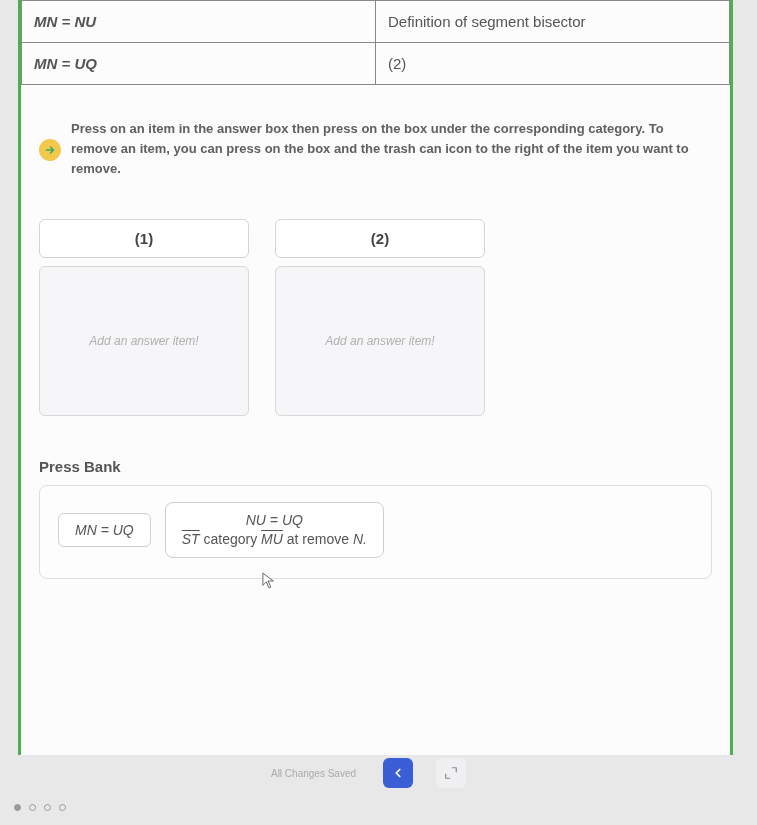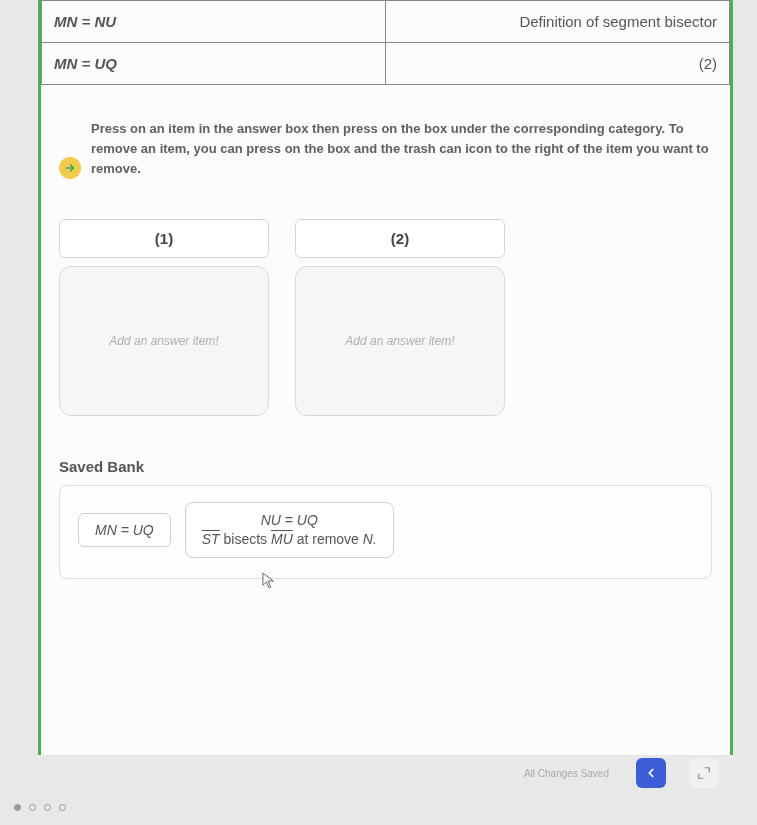"MN = NU" .page-frame { margin-left: 20px -> none }
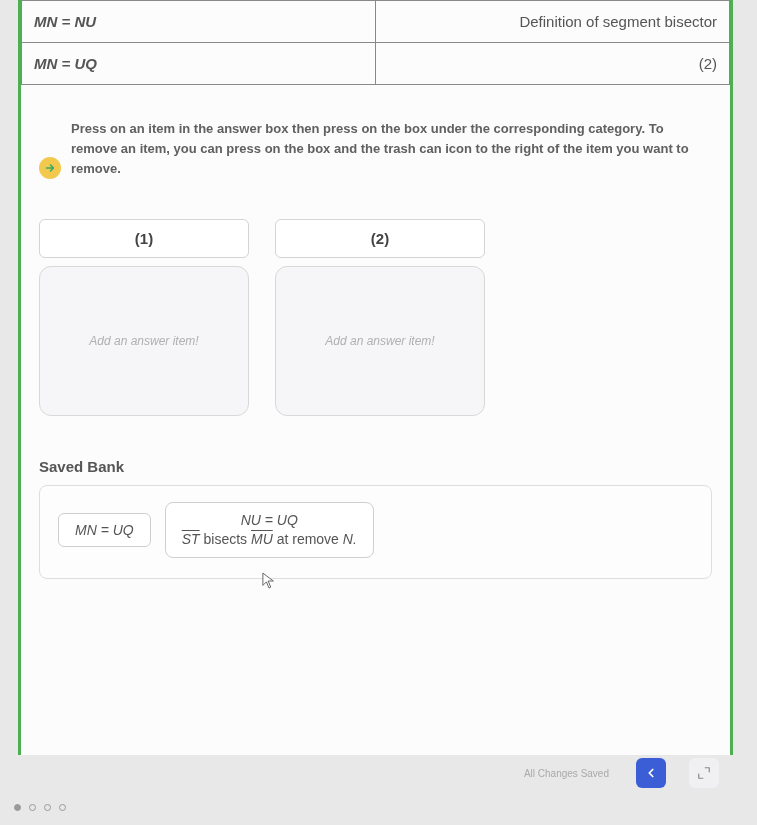"Definition of segment bisector" .proof-table td.right { text-align: right -> left }
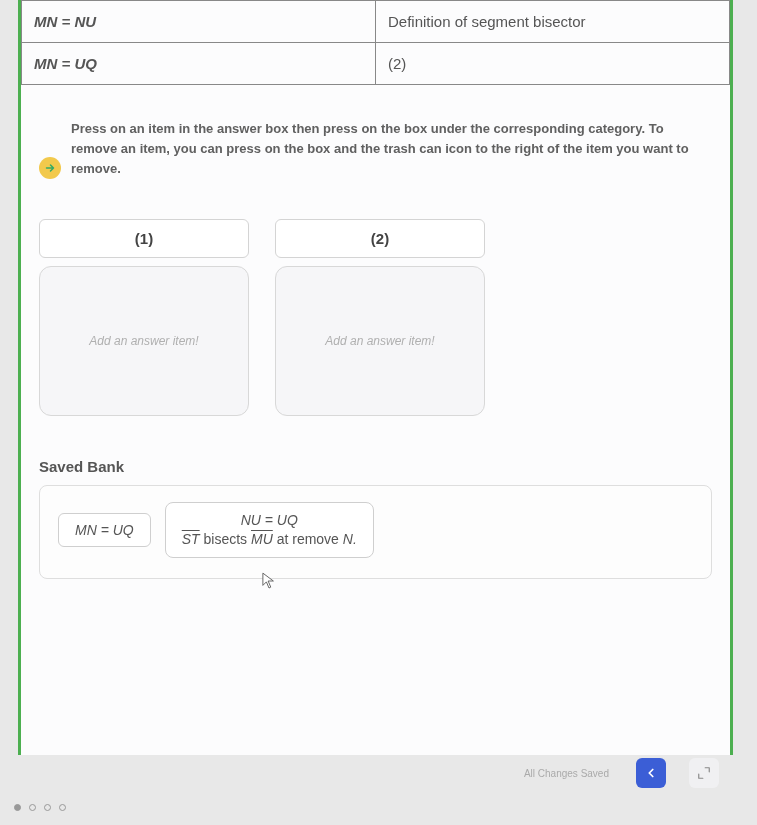"Press on an item in" .instruction-row { align-items: flex-end -> center }
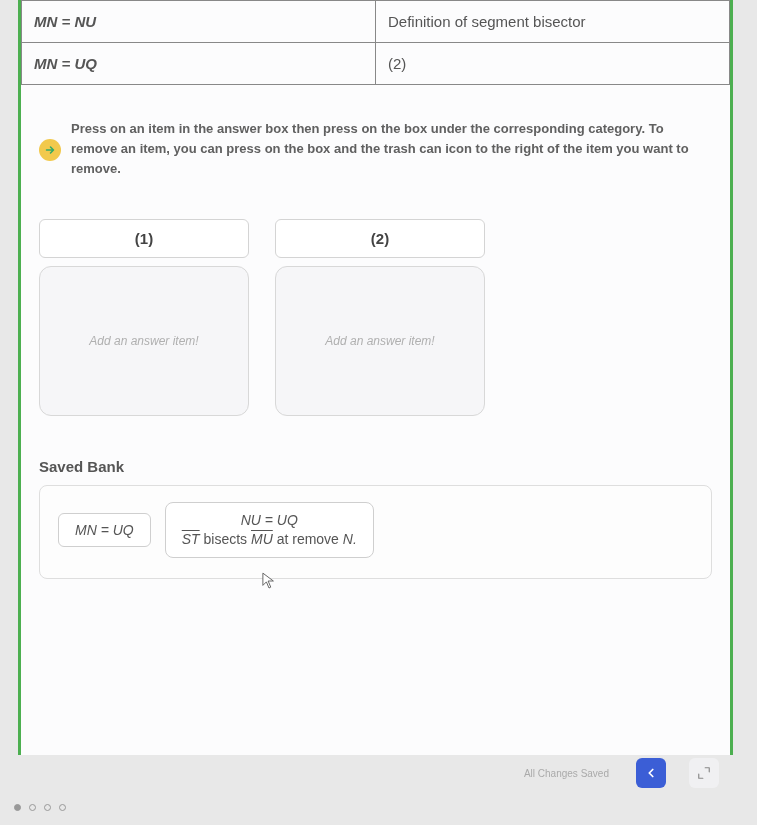"Add an answer item!" .drop-zone { border-radius: 12px -> 6px }
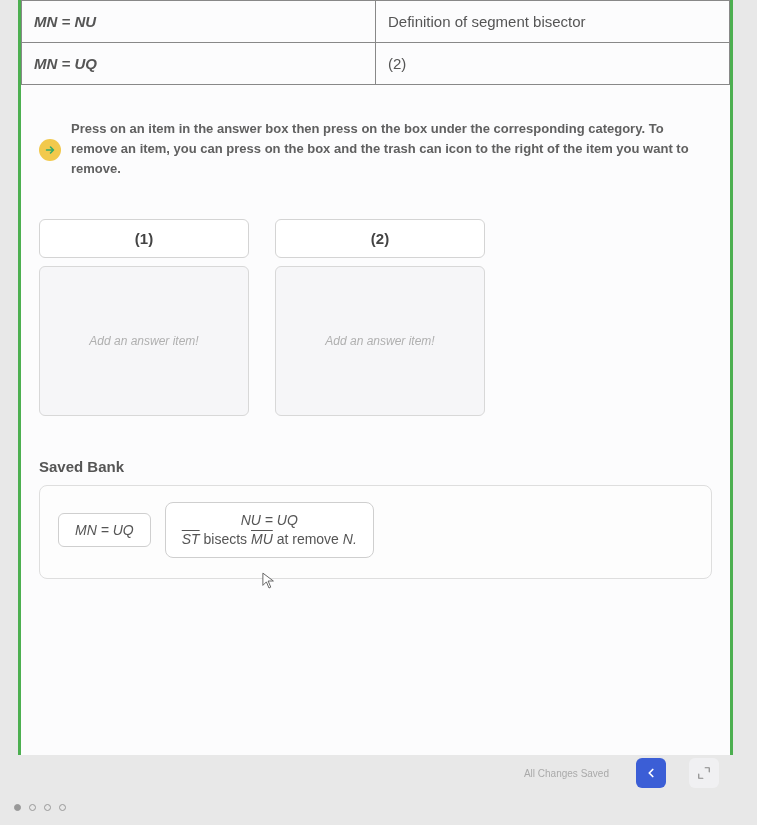"Saved Bank" div.bank-heading { text: Saved -> Press }
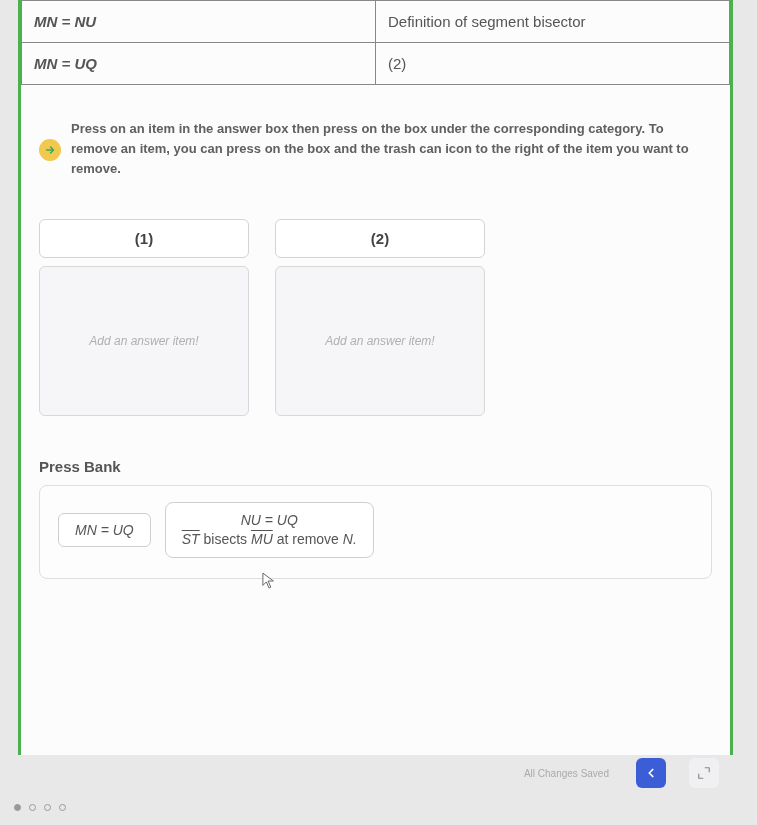"bisects" span { text: bisects -> category }
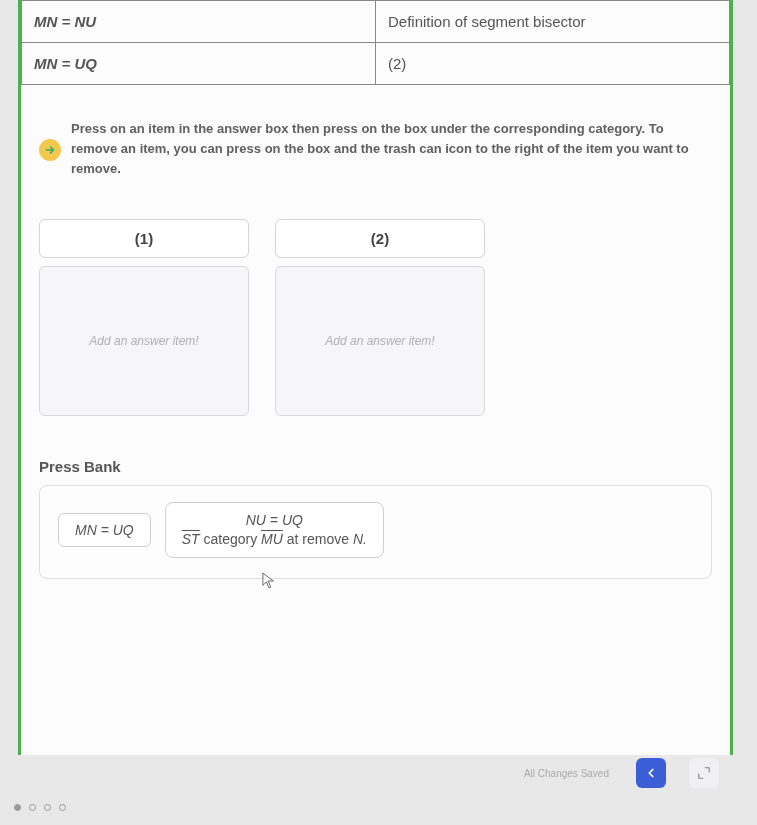"All Changes Saved" .footer-bar { justify-content: flex-end -> center }
